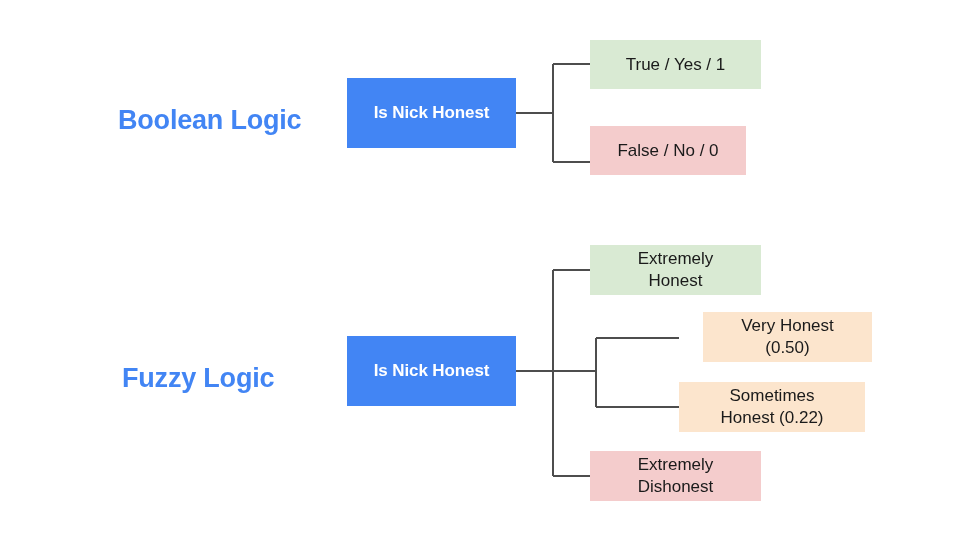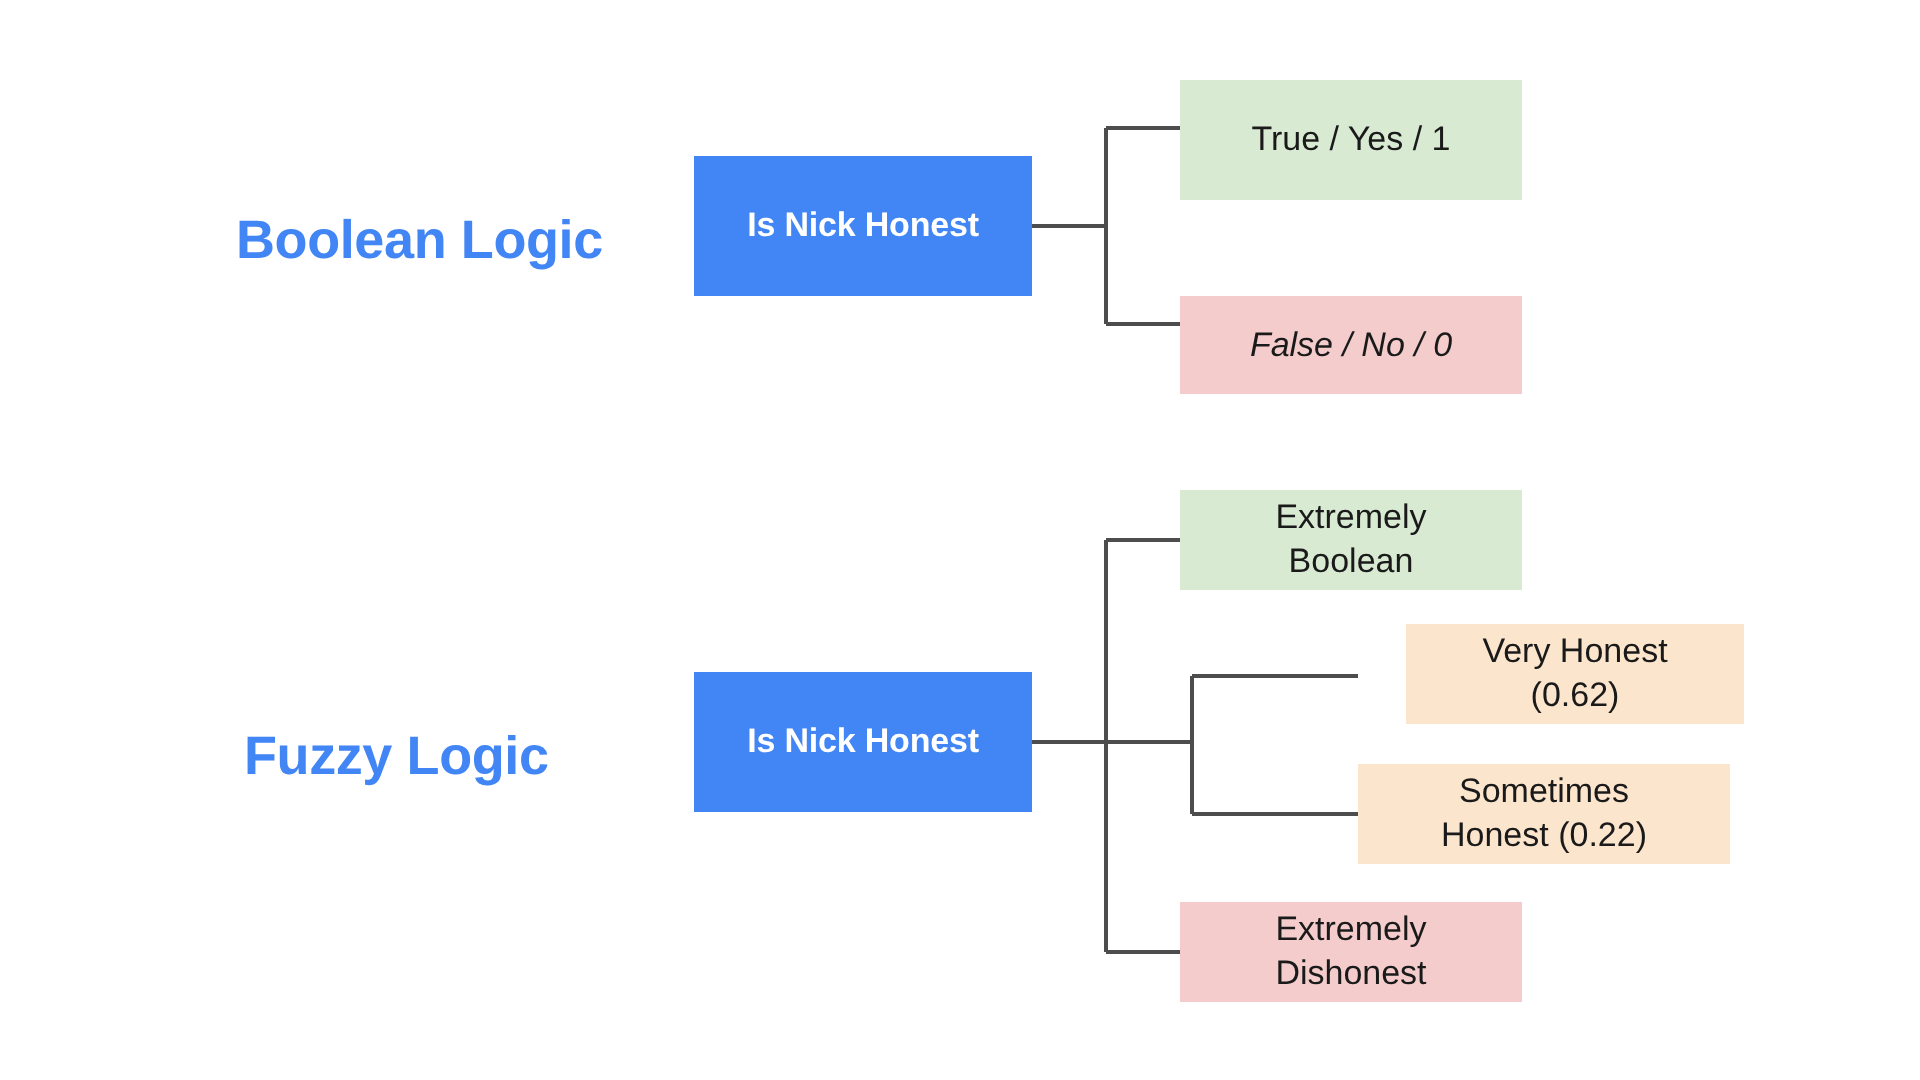"True / Yes / 1" div.node { height: 60px -> 49px }
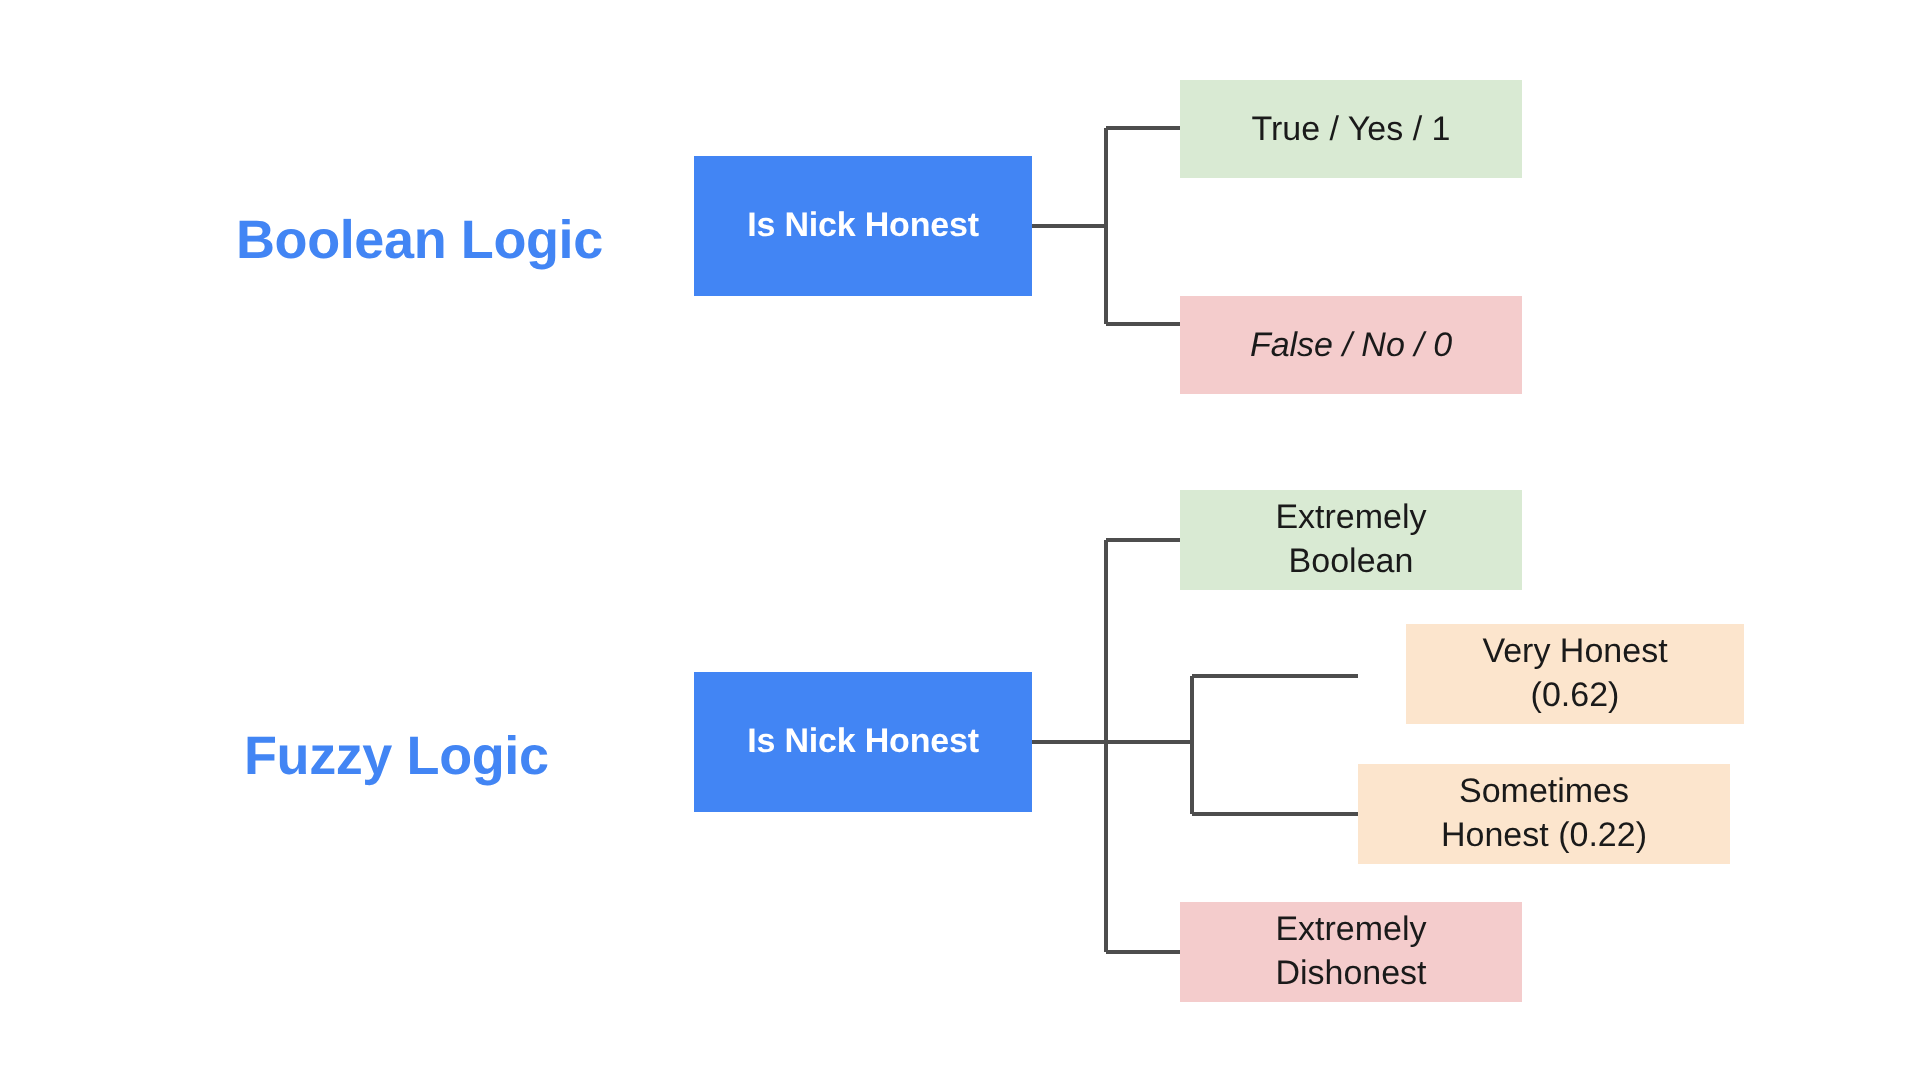"False / No / 0" div.node { font-style: italic -> none; top: 148px -> 126px; width: 171px -> 156px }
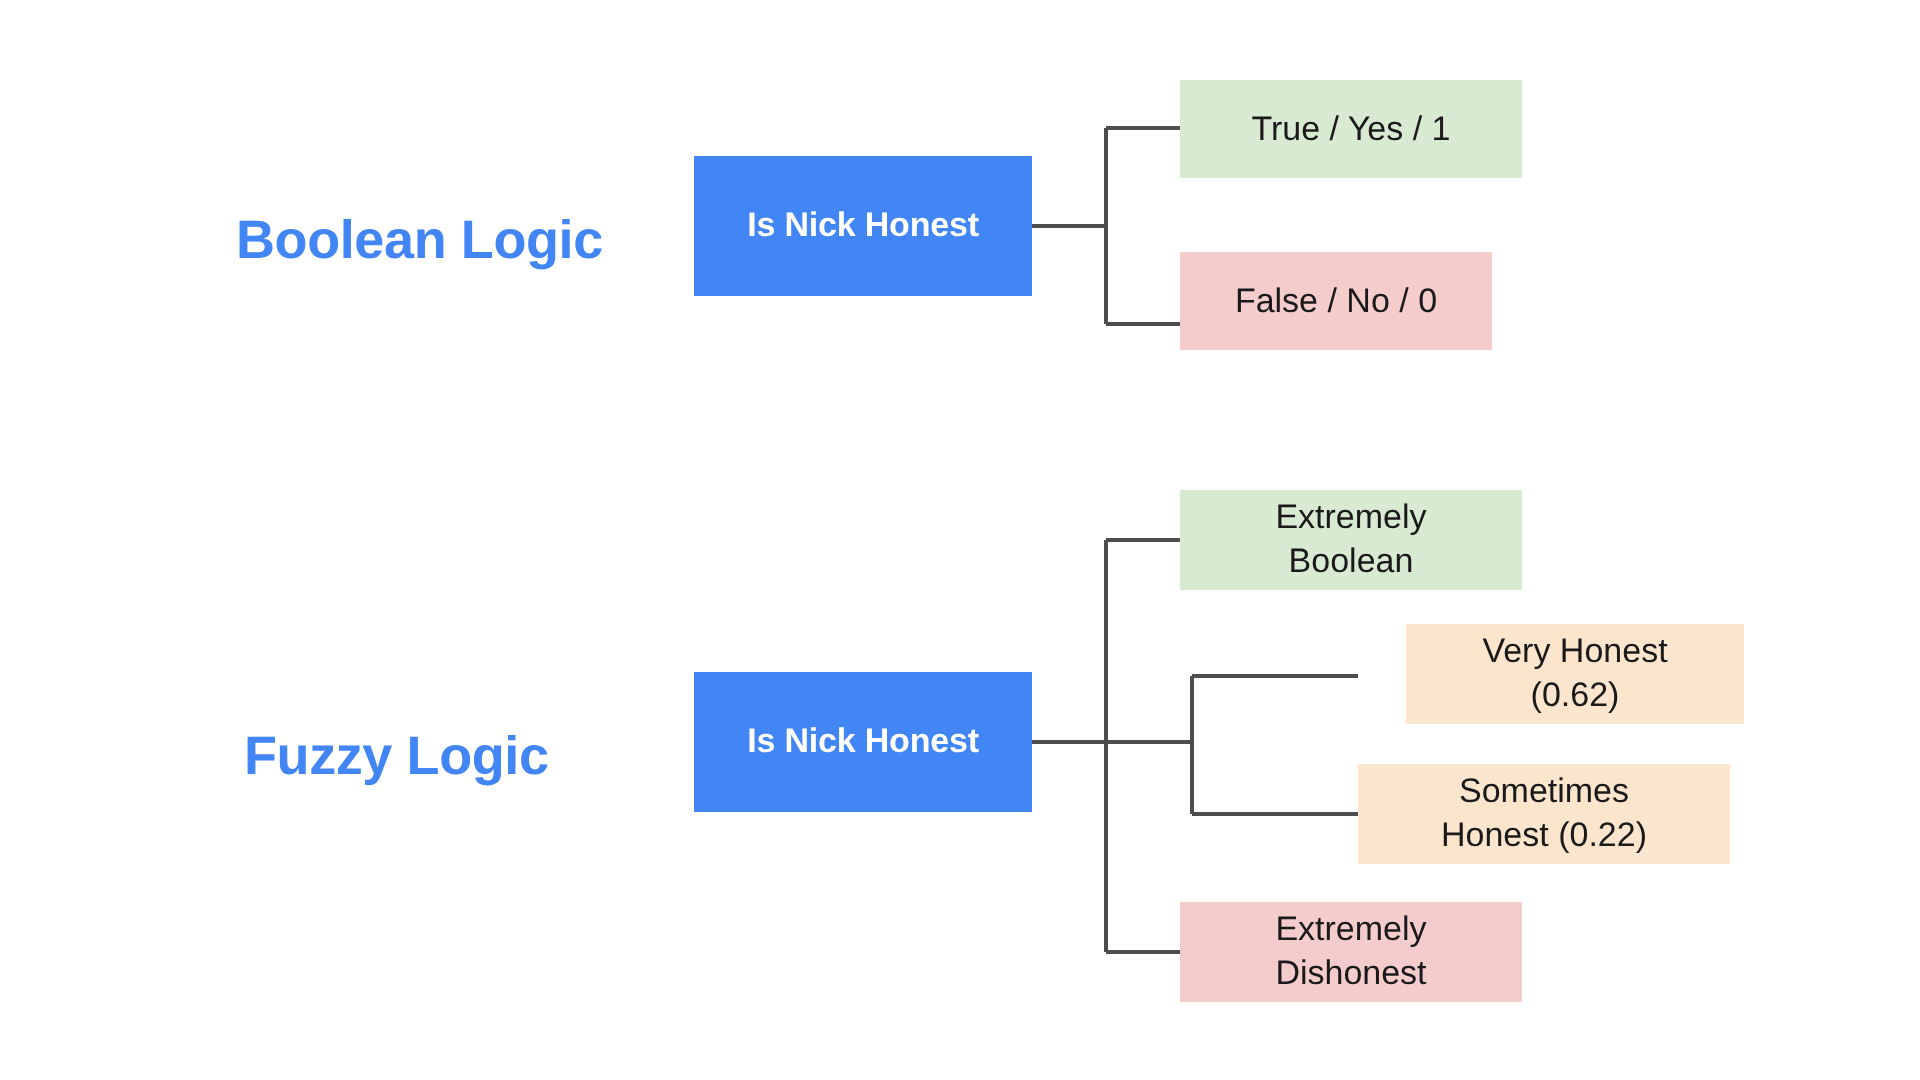"Boolean" span { text: Boolean -> Honest }
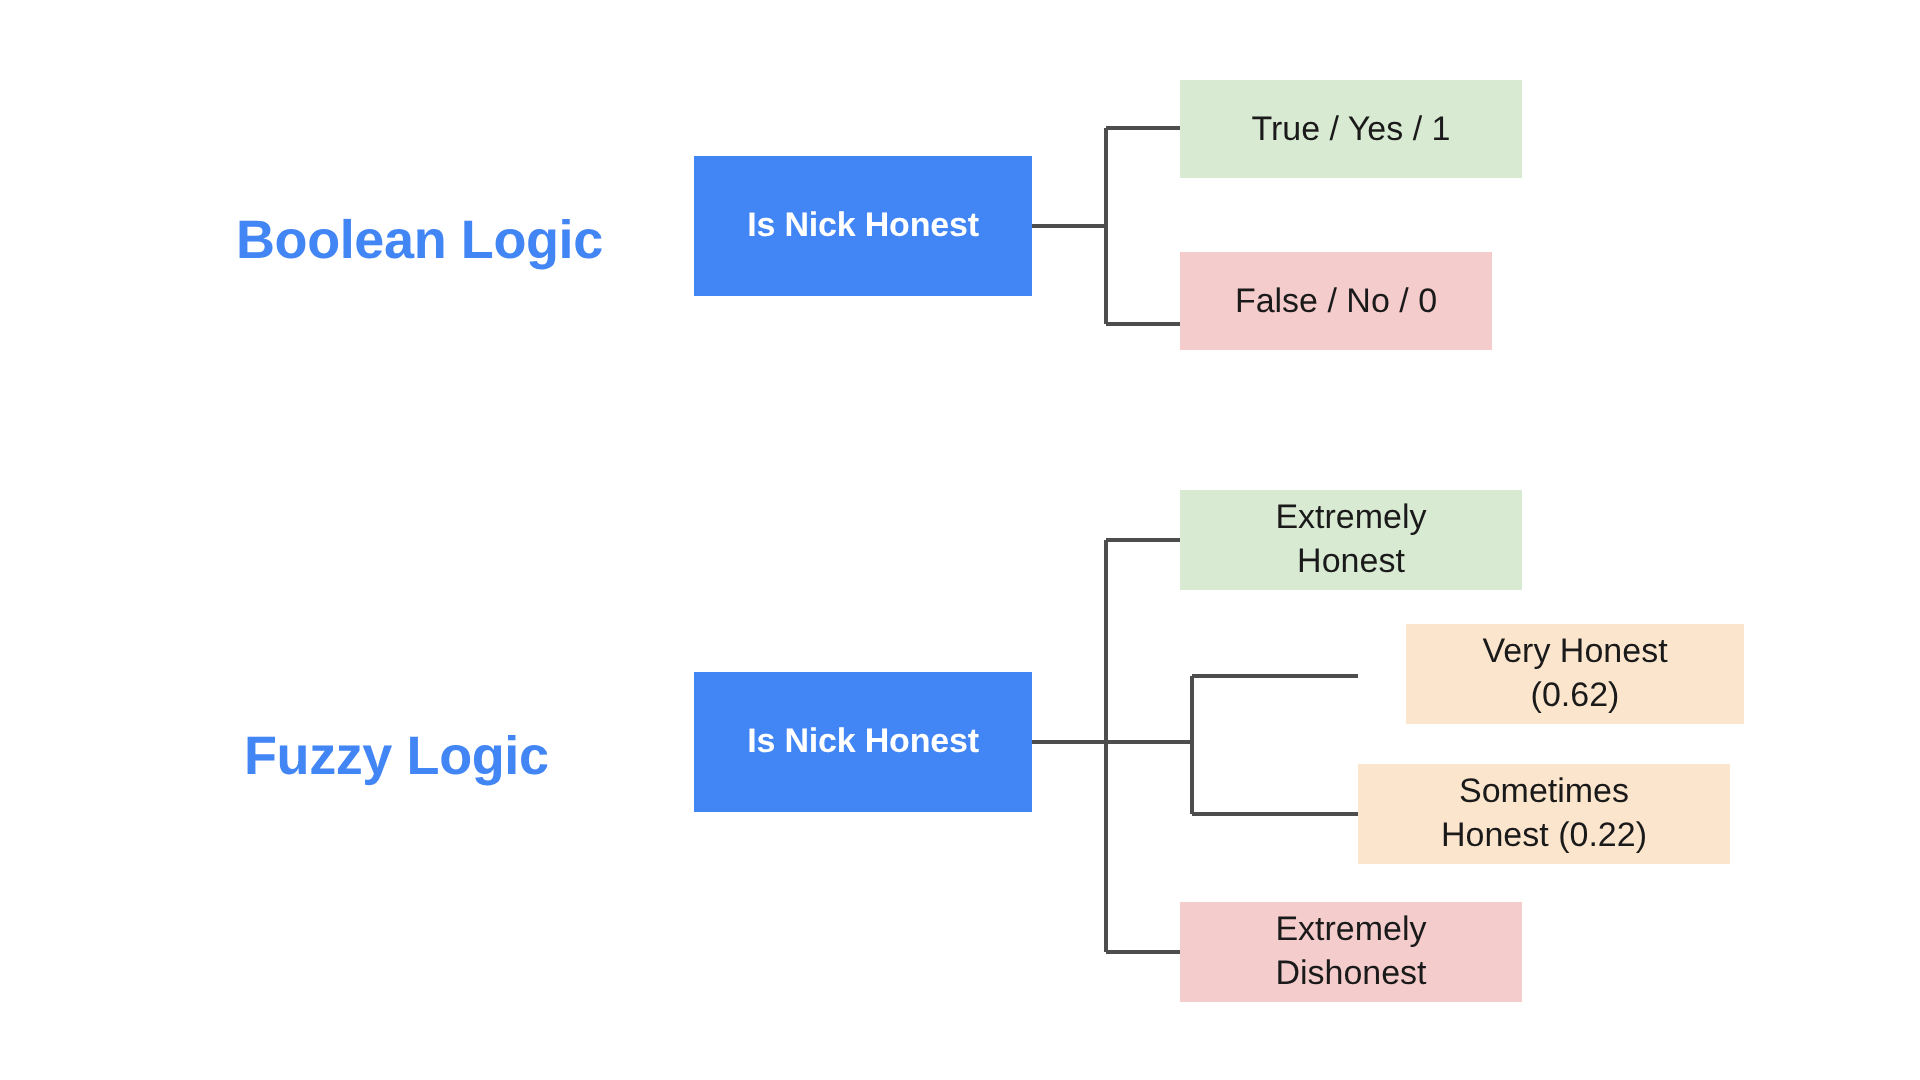"(0.62)" span { text: 0.62 -> 0.50 }
